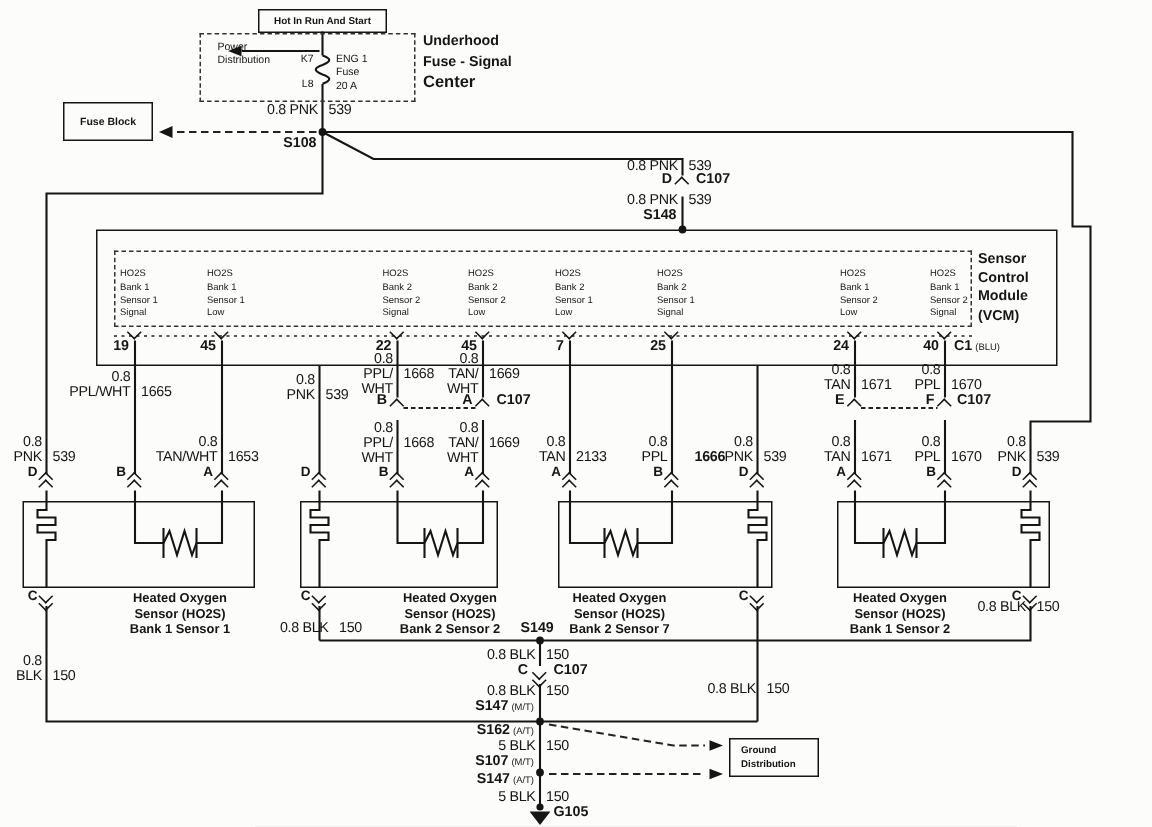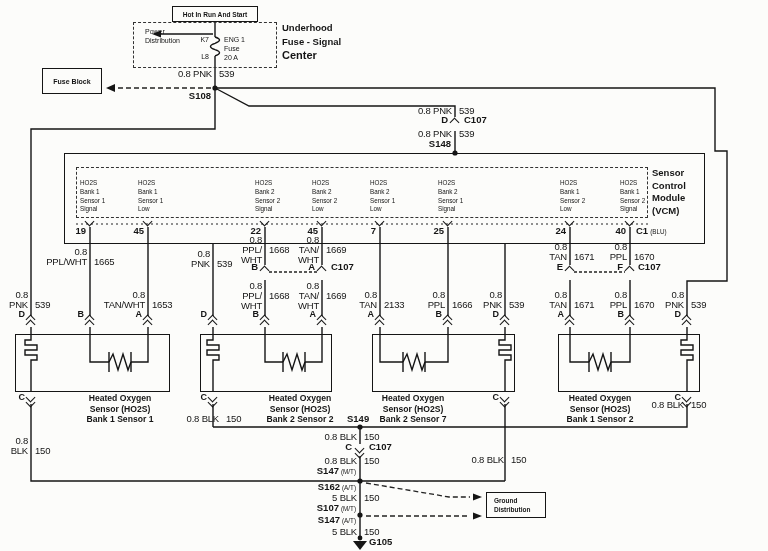"1666" div.txt { font-weight: none -> bold; left: 452px -> 463px }
